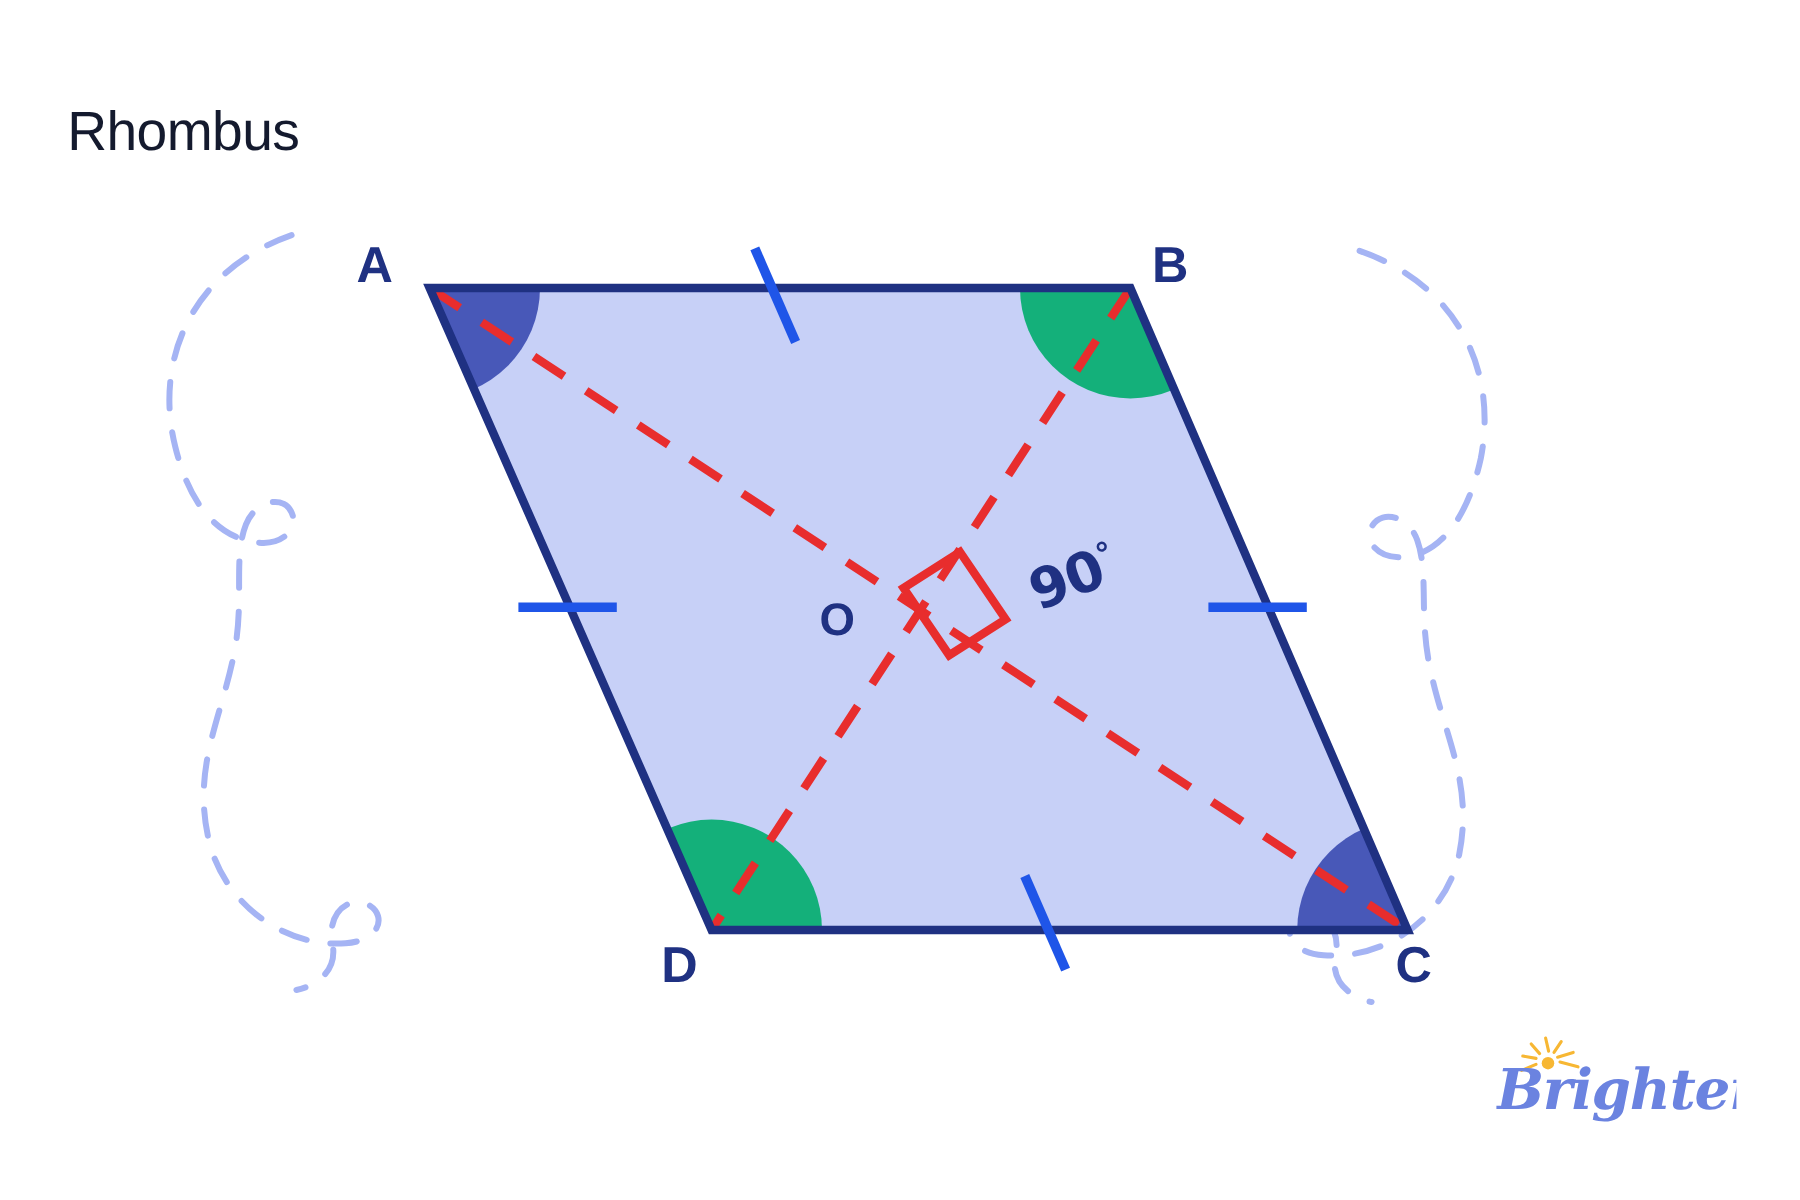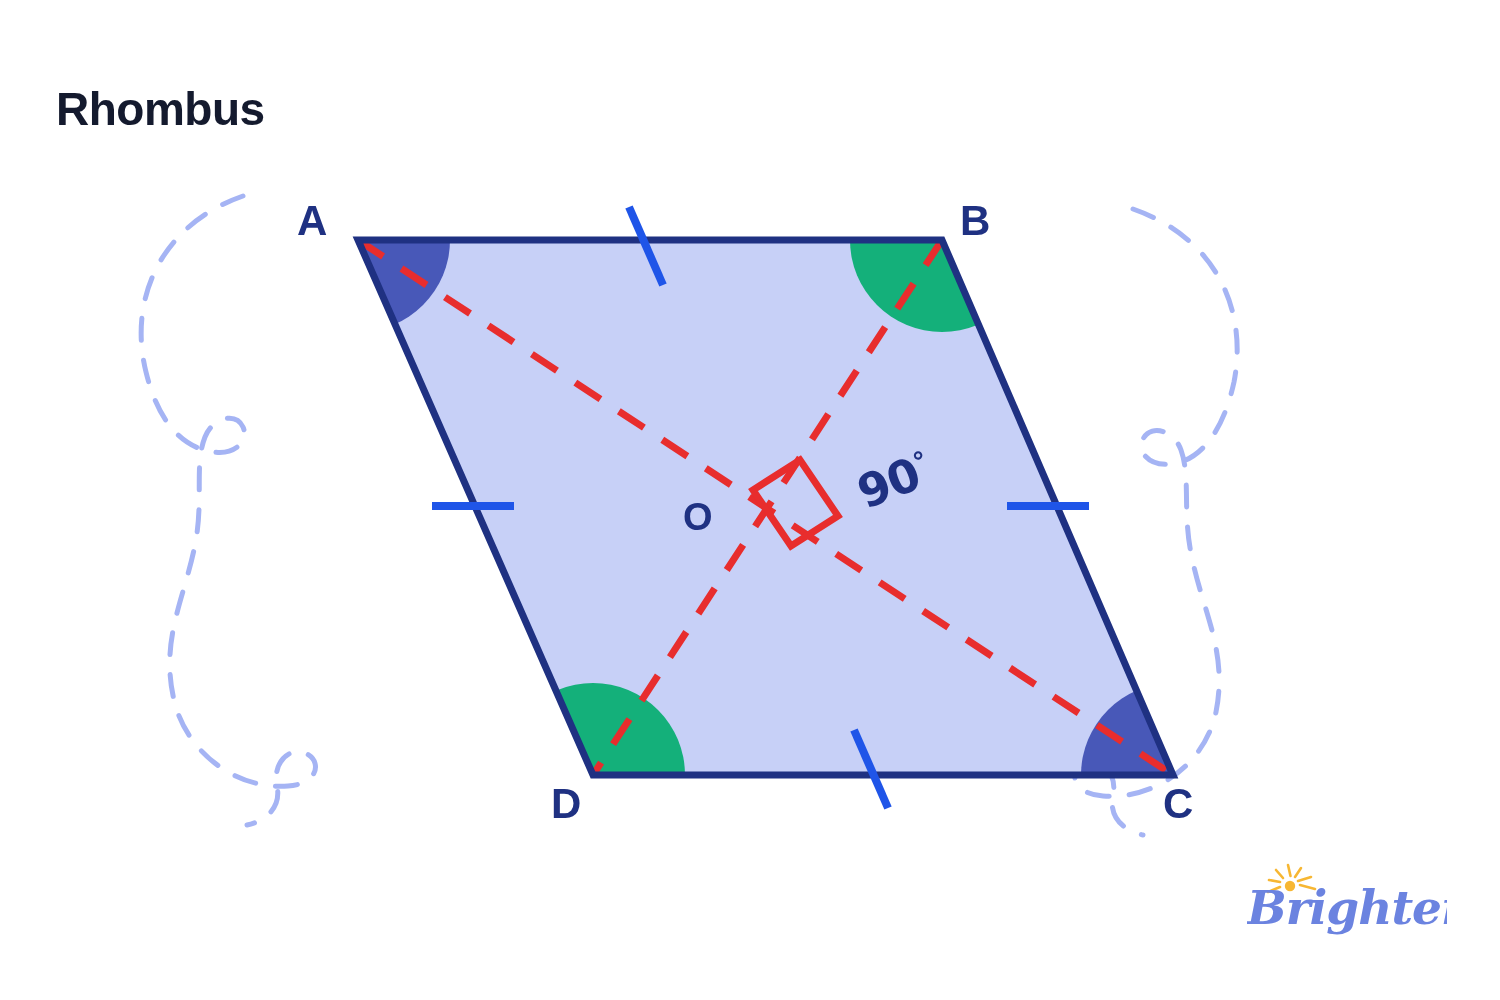"Rhombus" .title-text { font-weight: bold -> normal }
